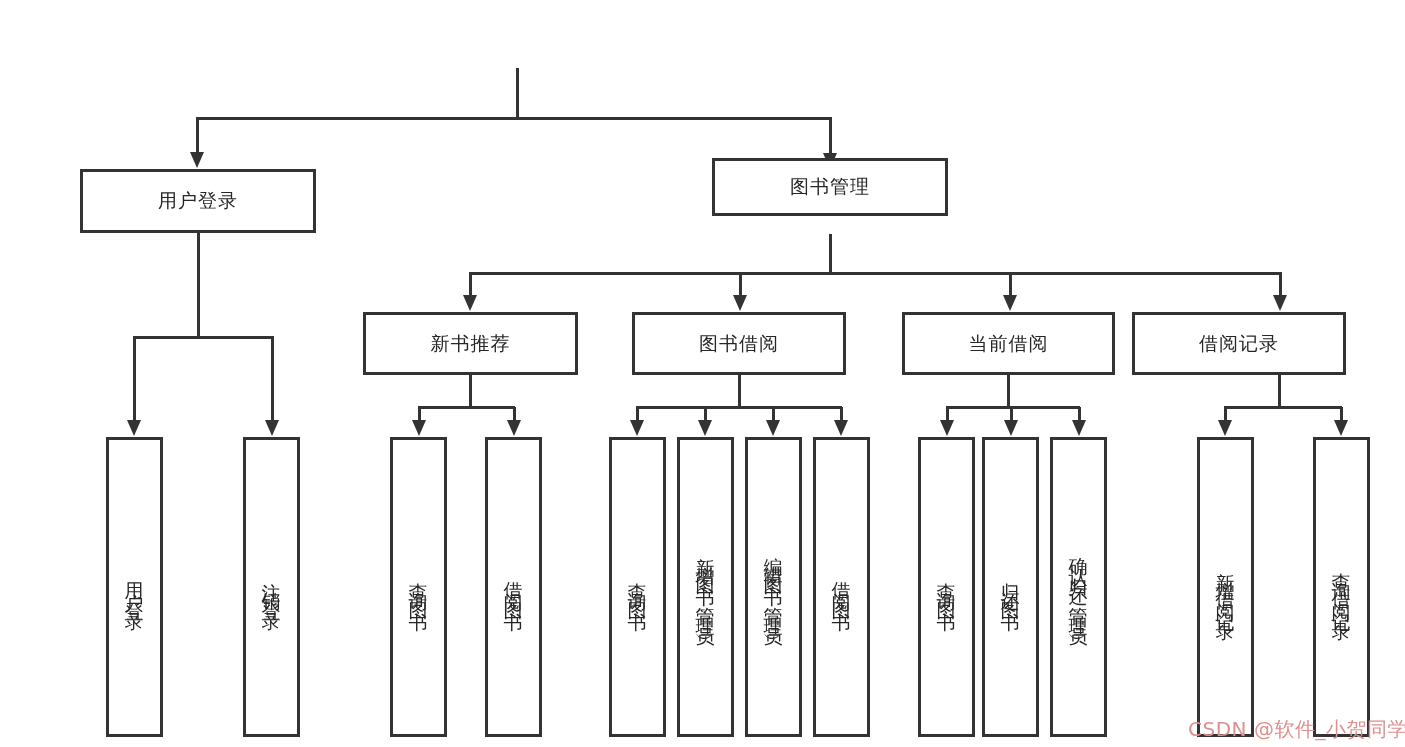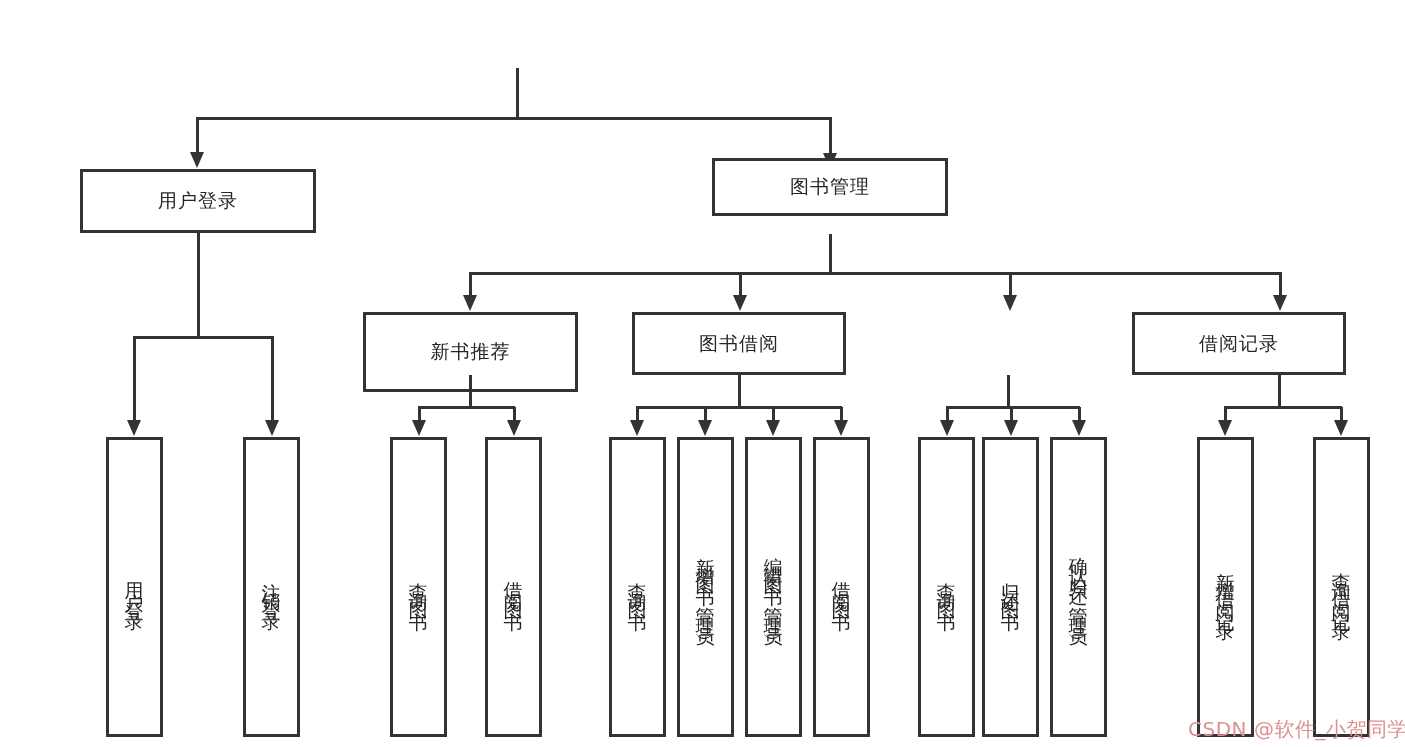"新书推荐" div.box { height: 80px -> 63px }
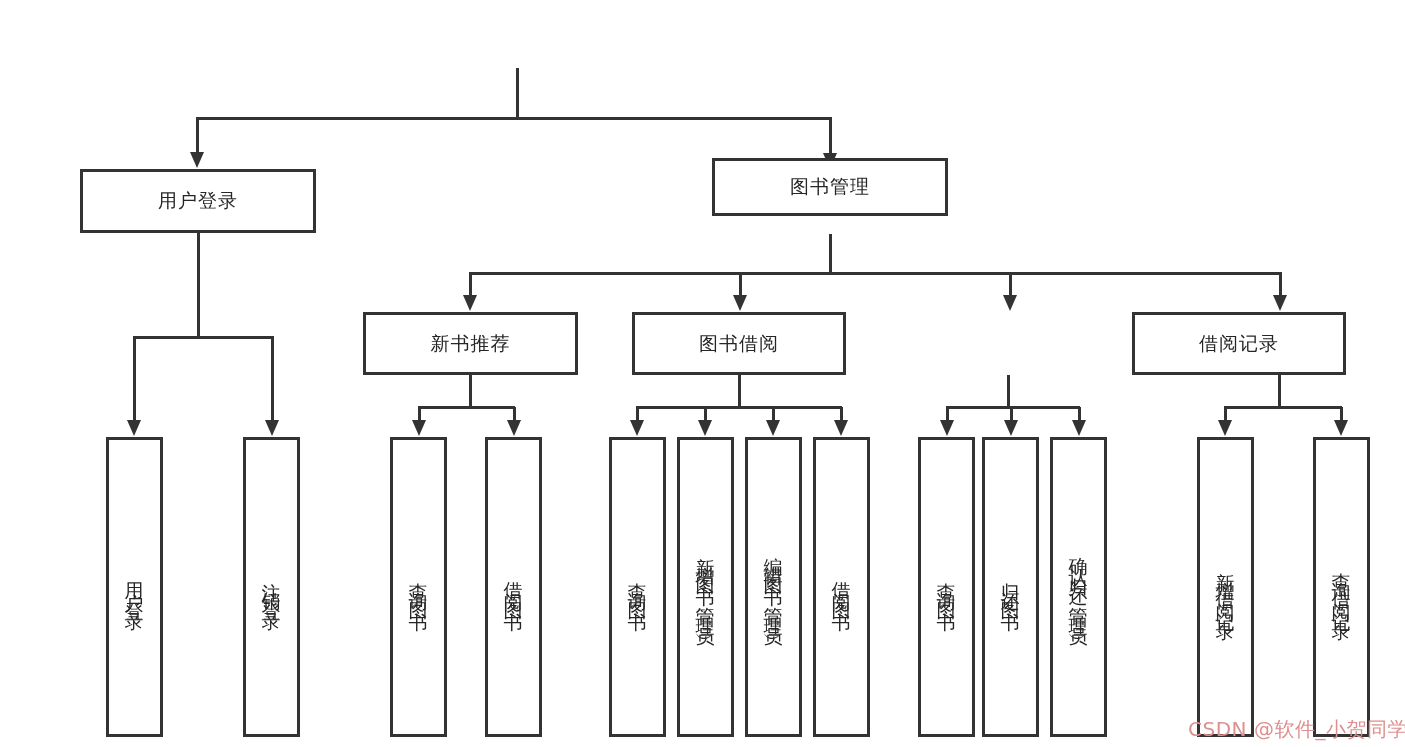"当前借阅" div.box { html: none -> <div> <span>当前借阅</span> </div> }
